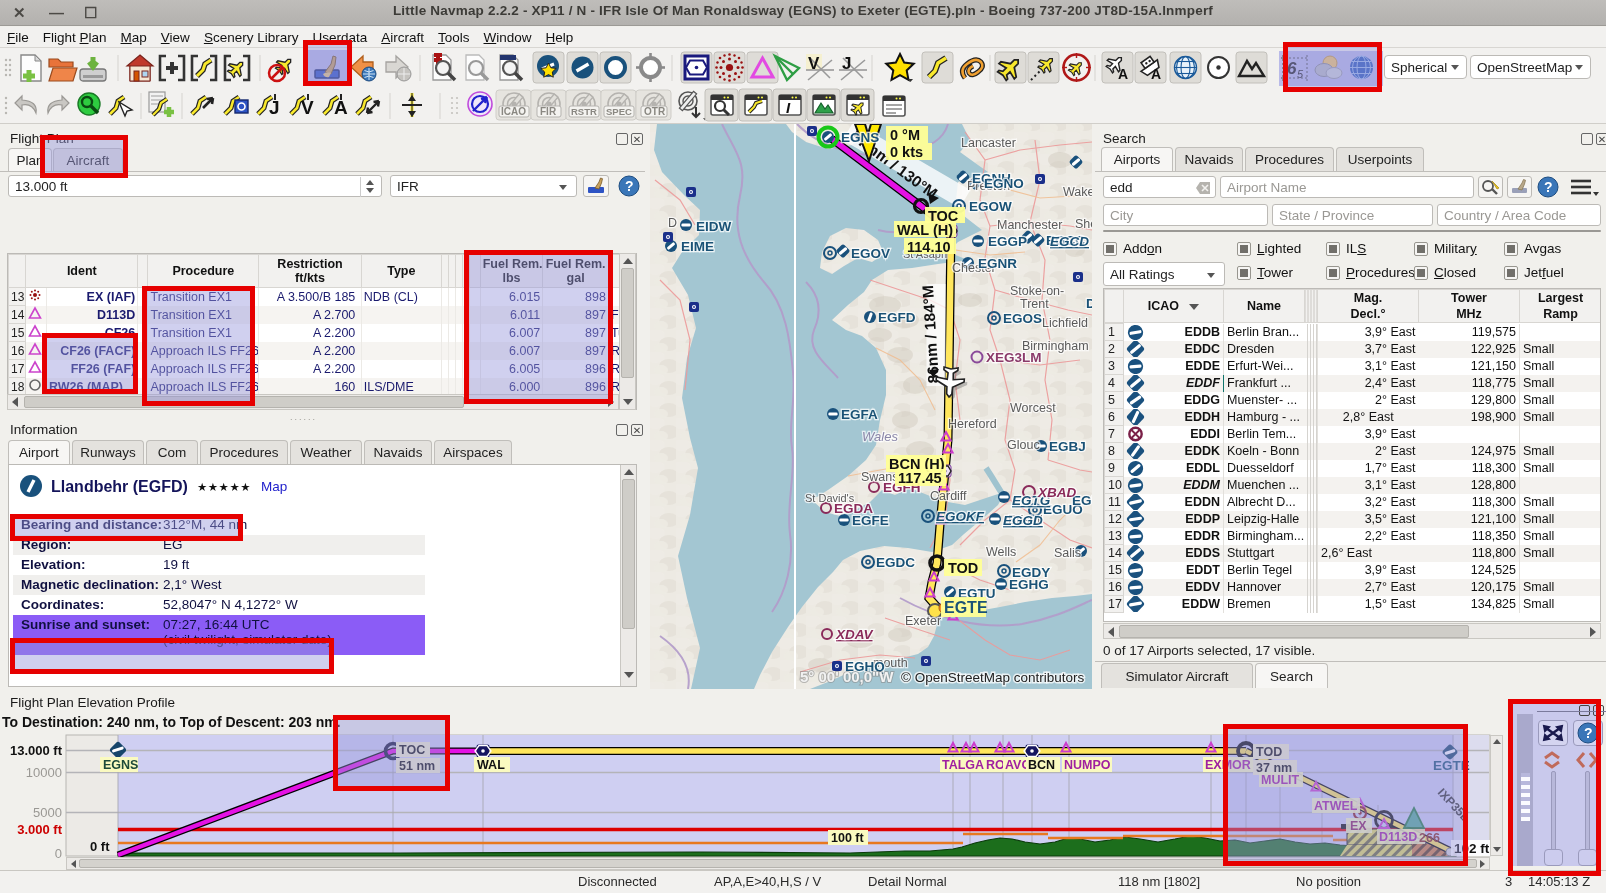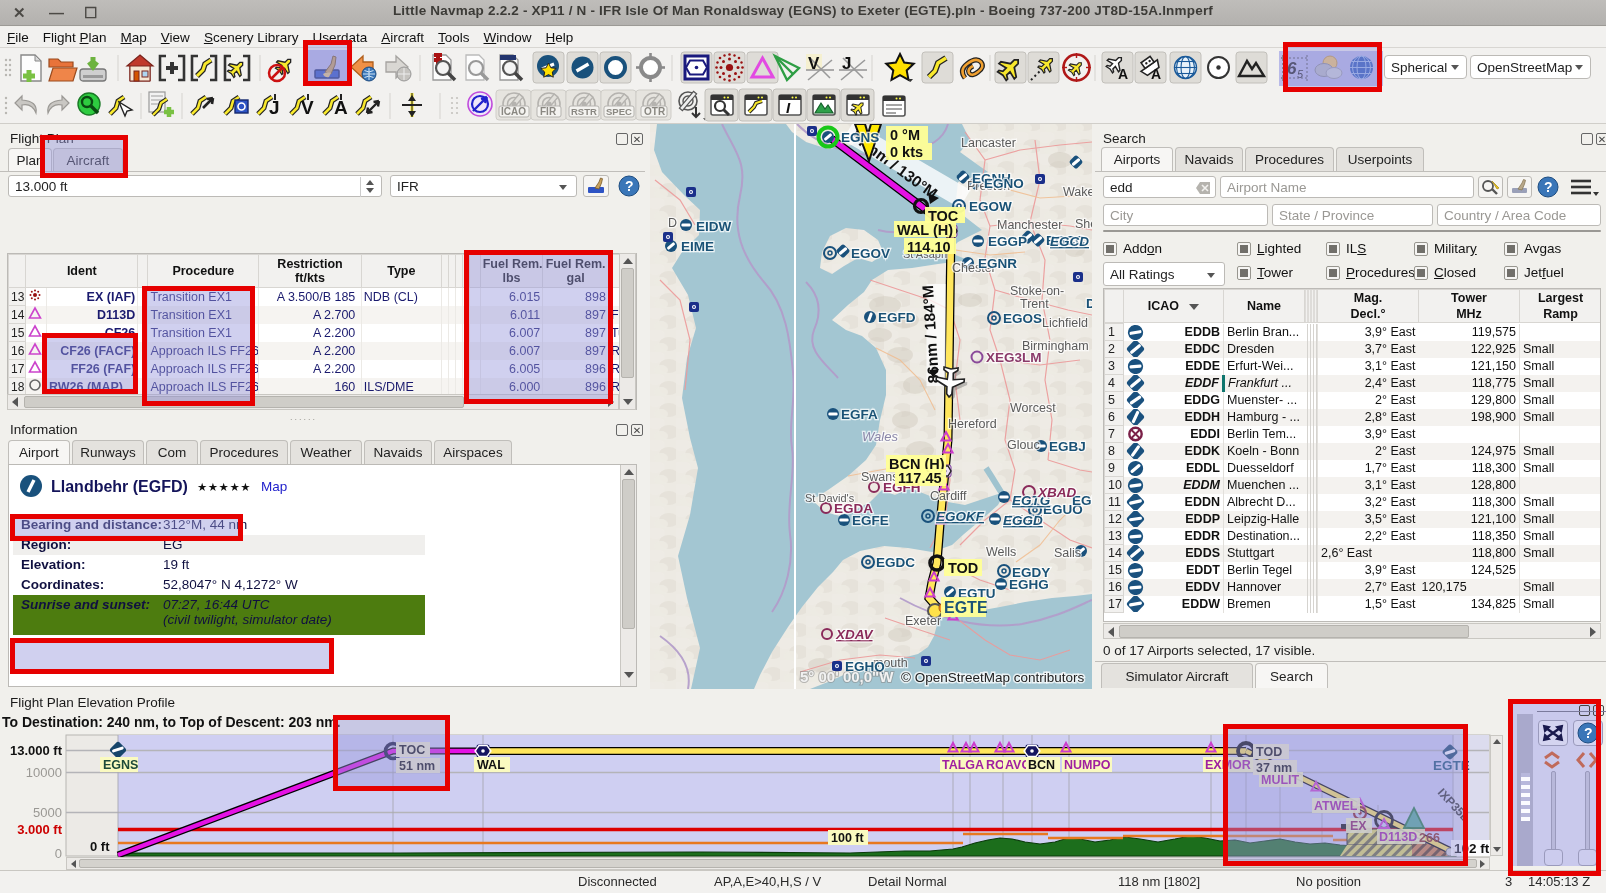"Frankfurt ..." td { border-left: 3px solid #0f766e -> 1px solid #0f766e; font-style: italic -> none }
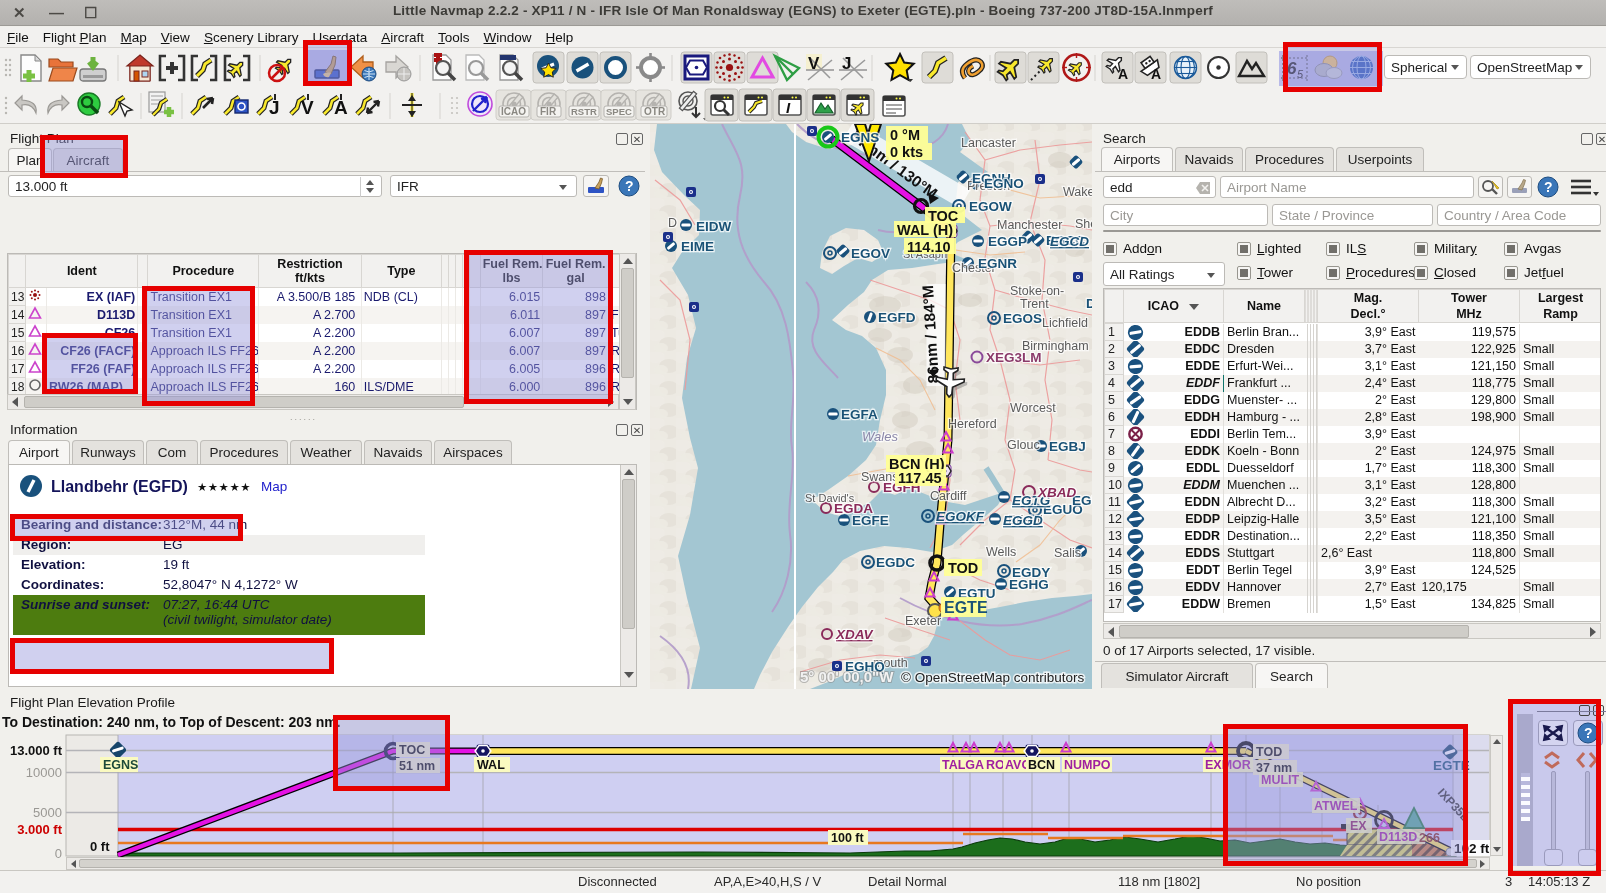"2,8° East" td { text-align: right -> center }
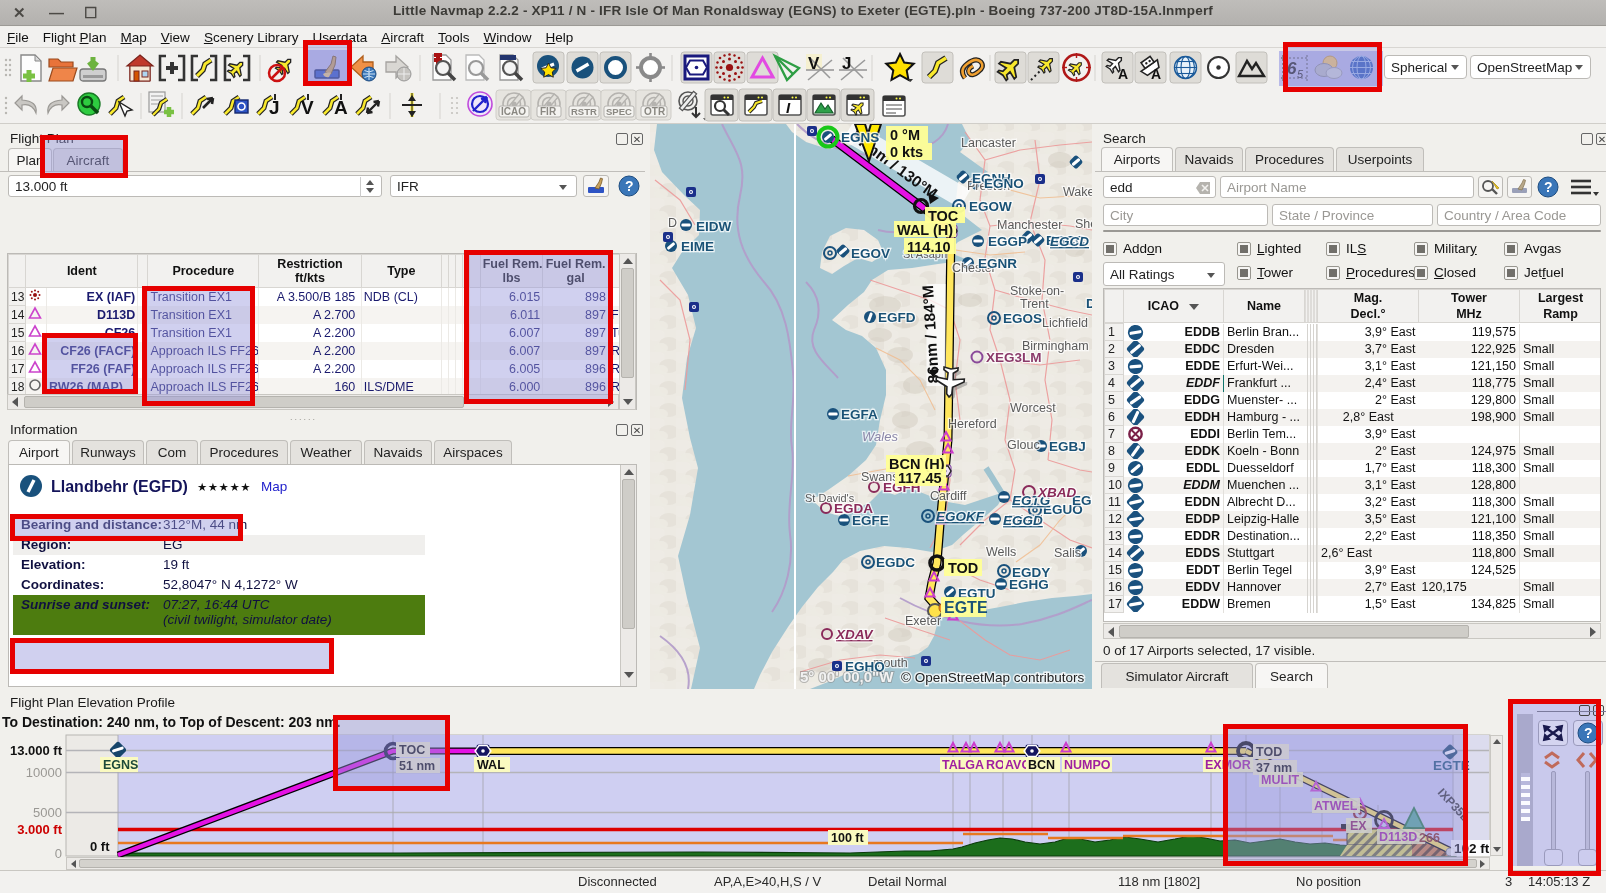"Destination..." td { text: Destination -> Birmingham }
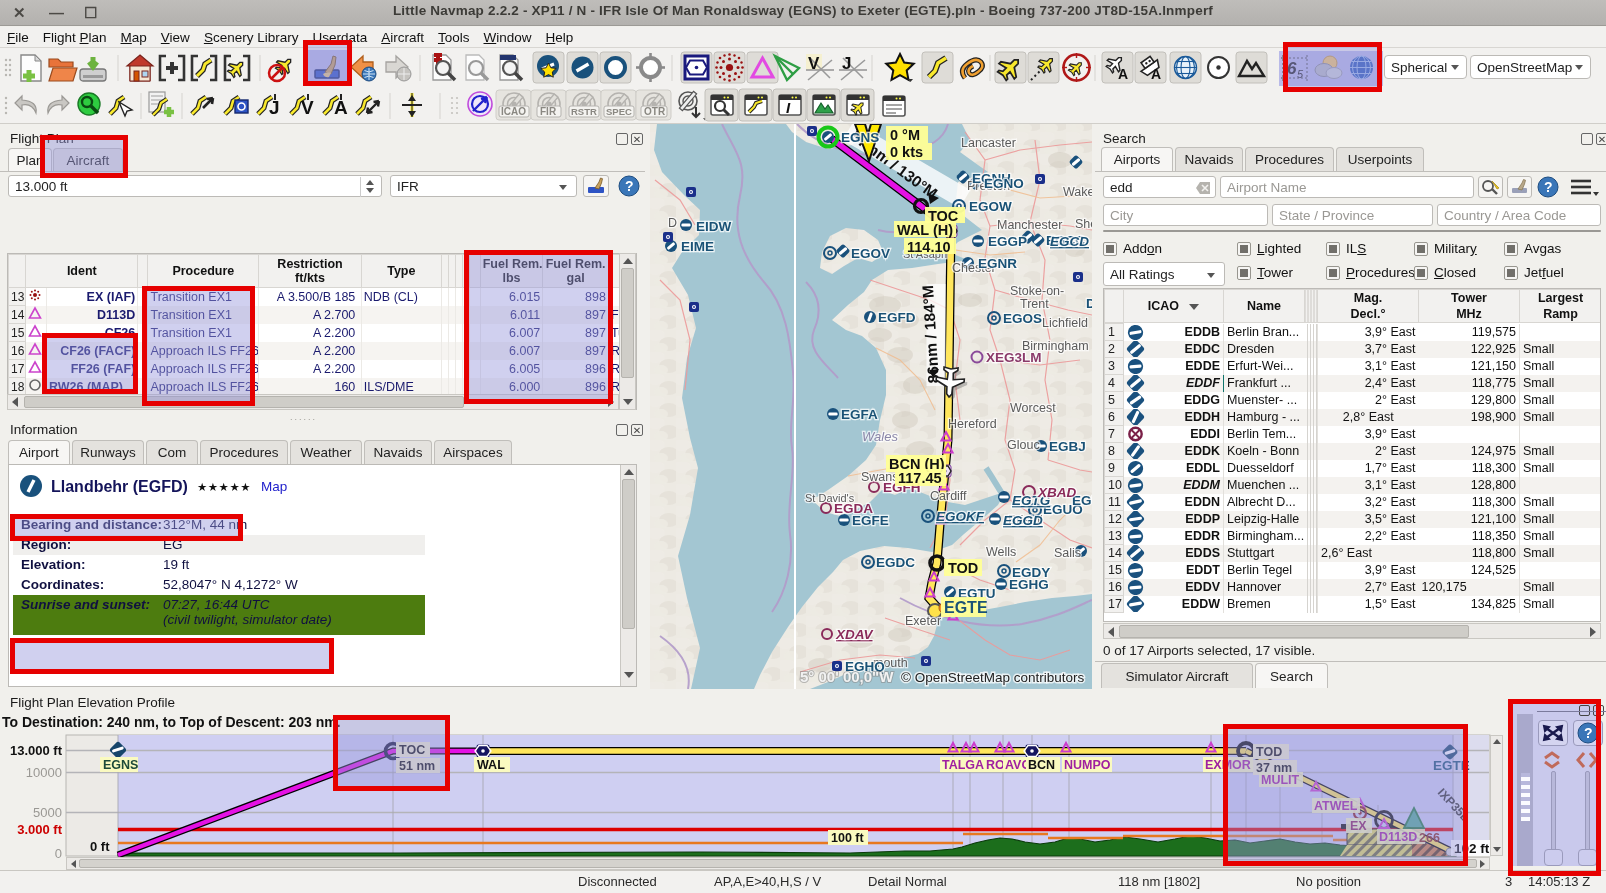"Magnetic declination:" div { html: none -> <div><b>Magnetic declination:</b><span>2,1° West</span></div> }
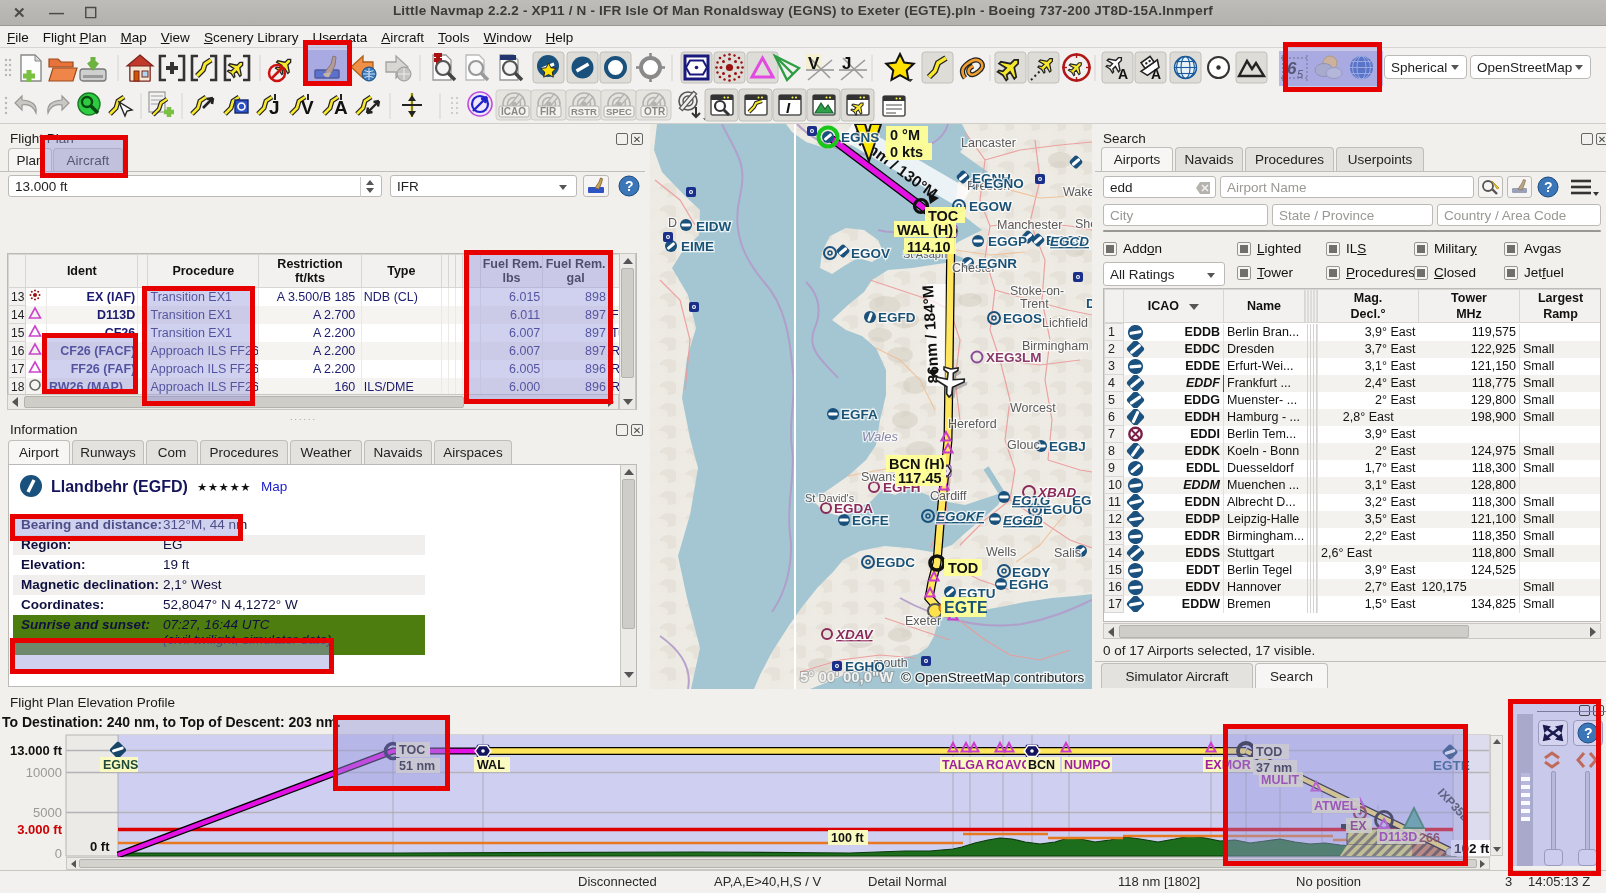"120,175" td { text-align: none -> right }
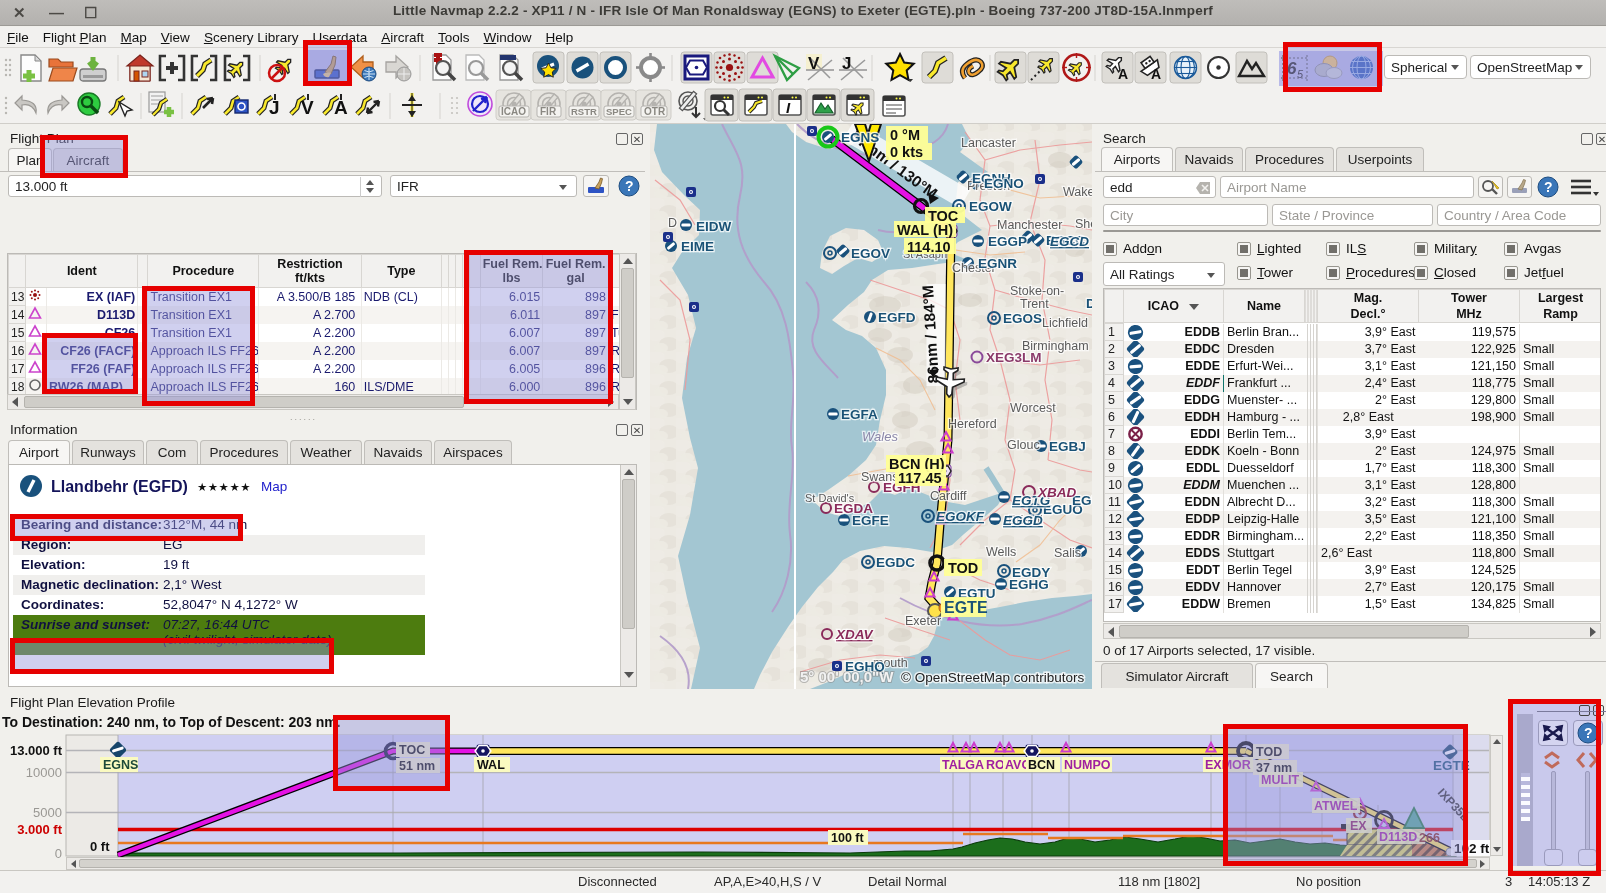"Sunrise and sunset:" div { background: #4d7c0f -> #8b5cf6; font-style: italic -> none }
